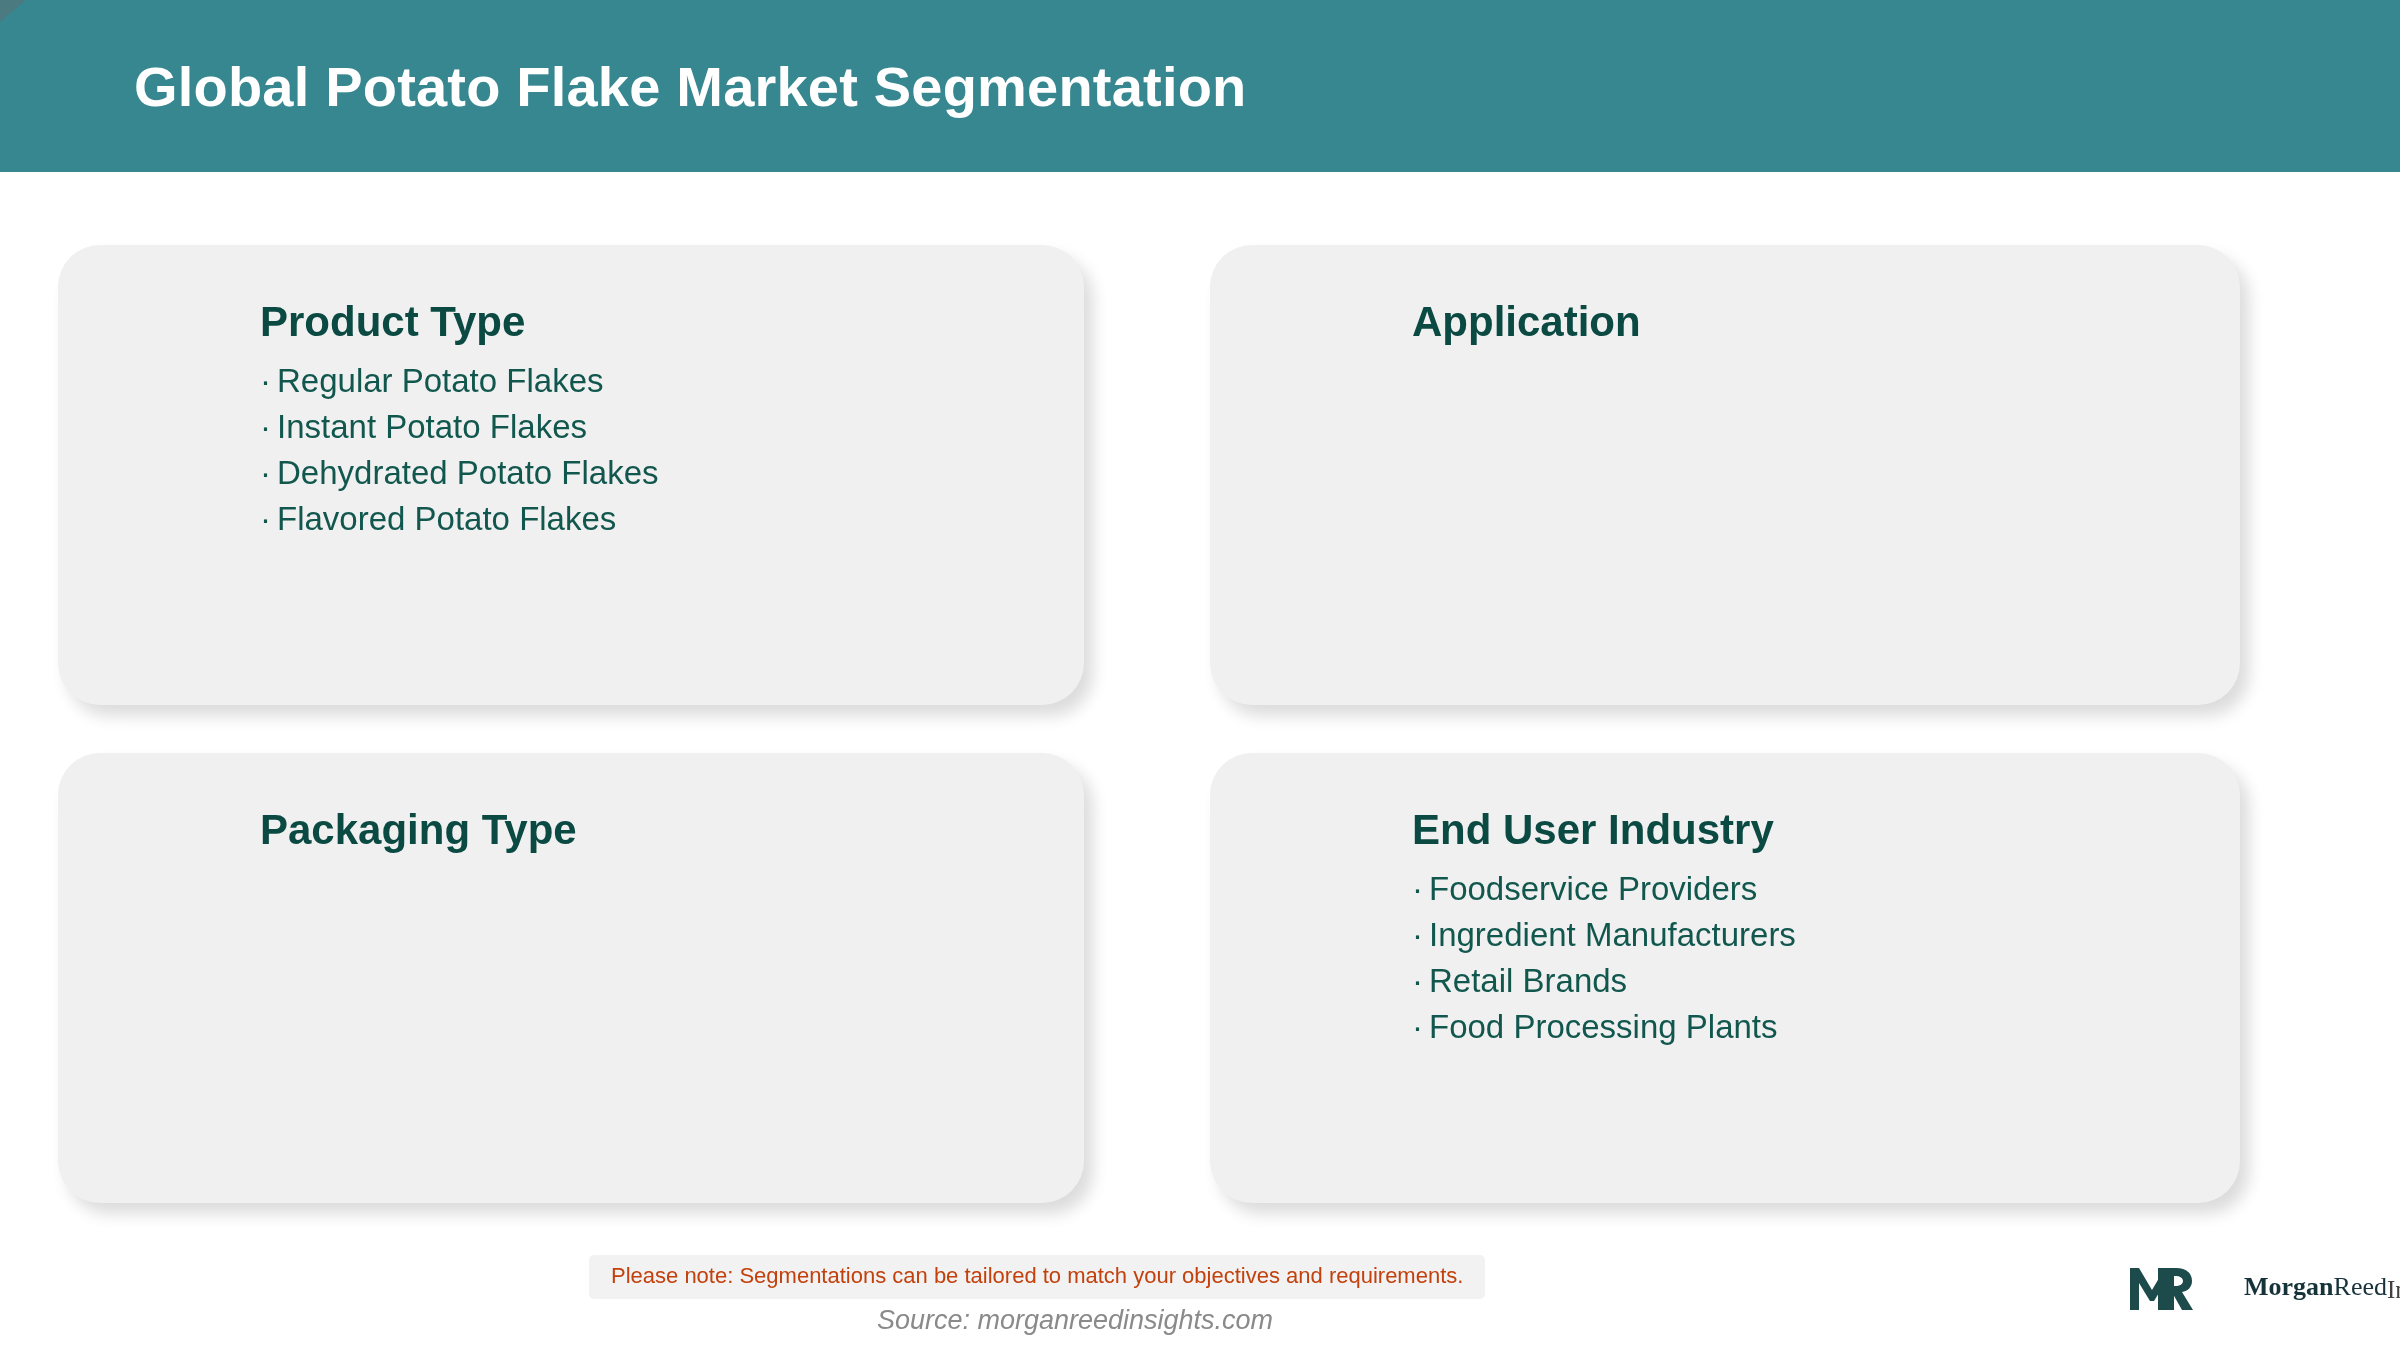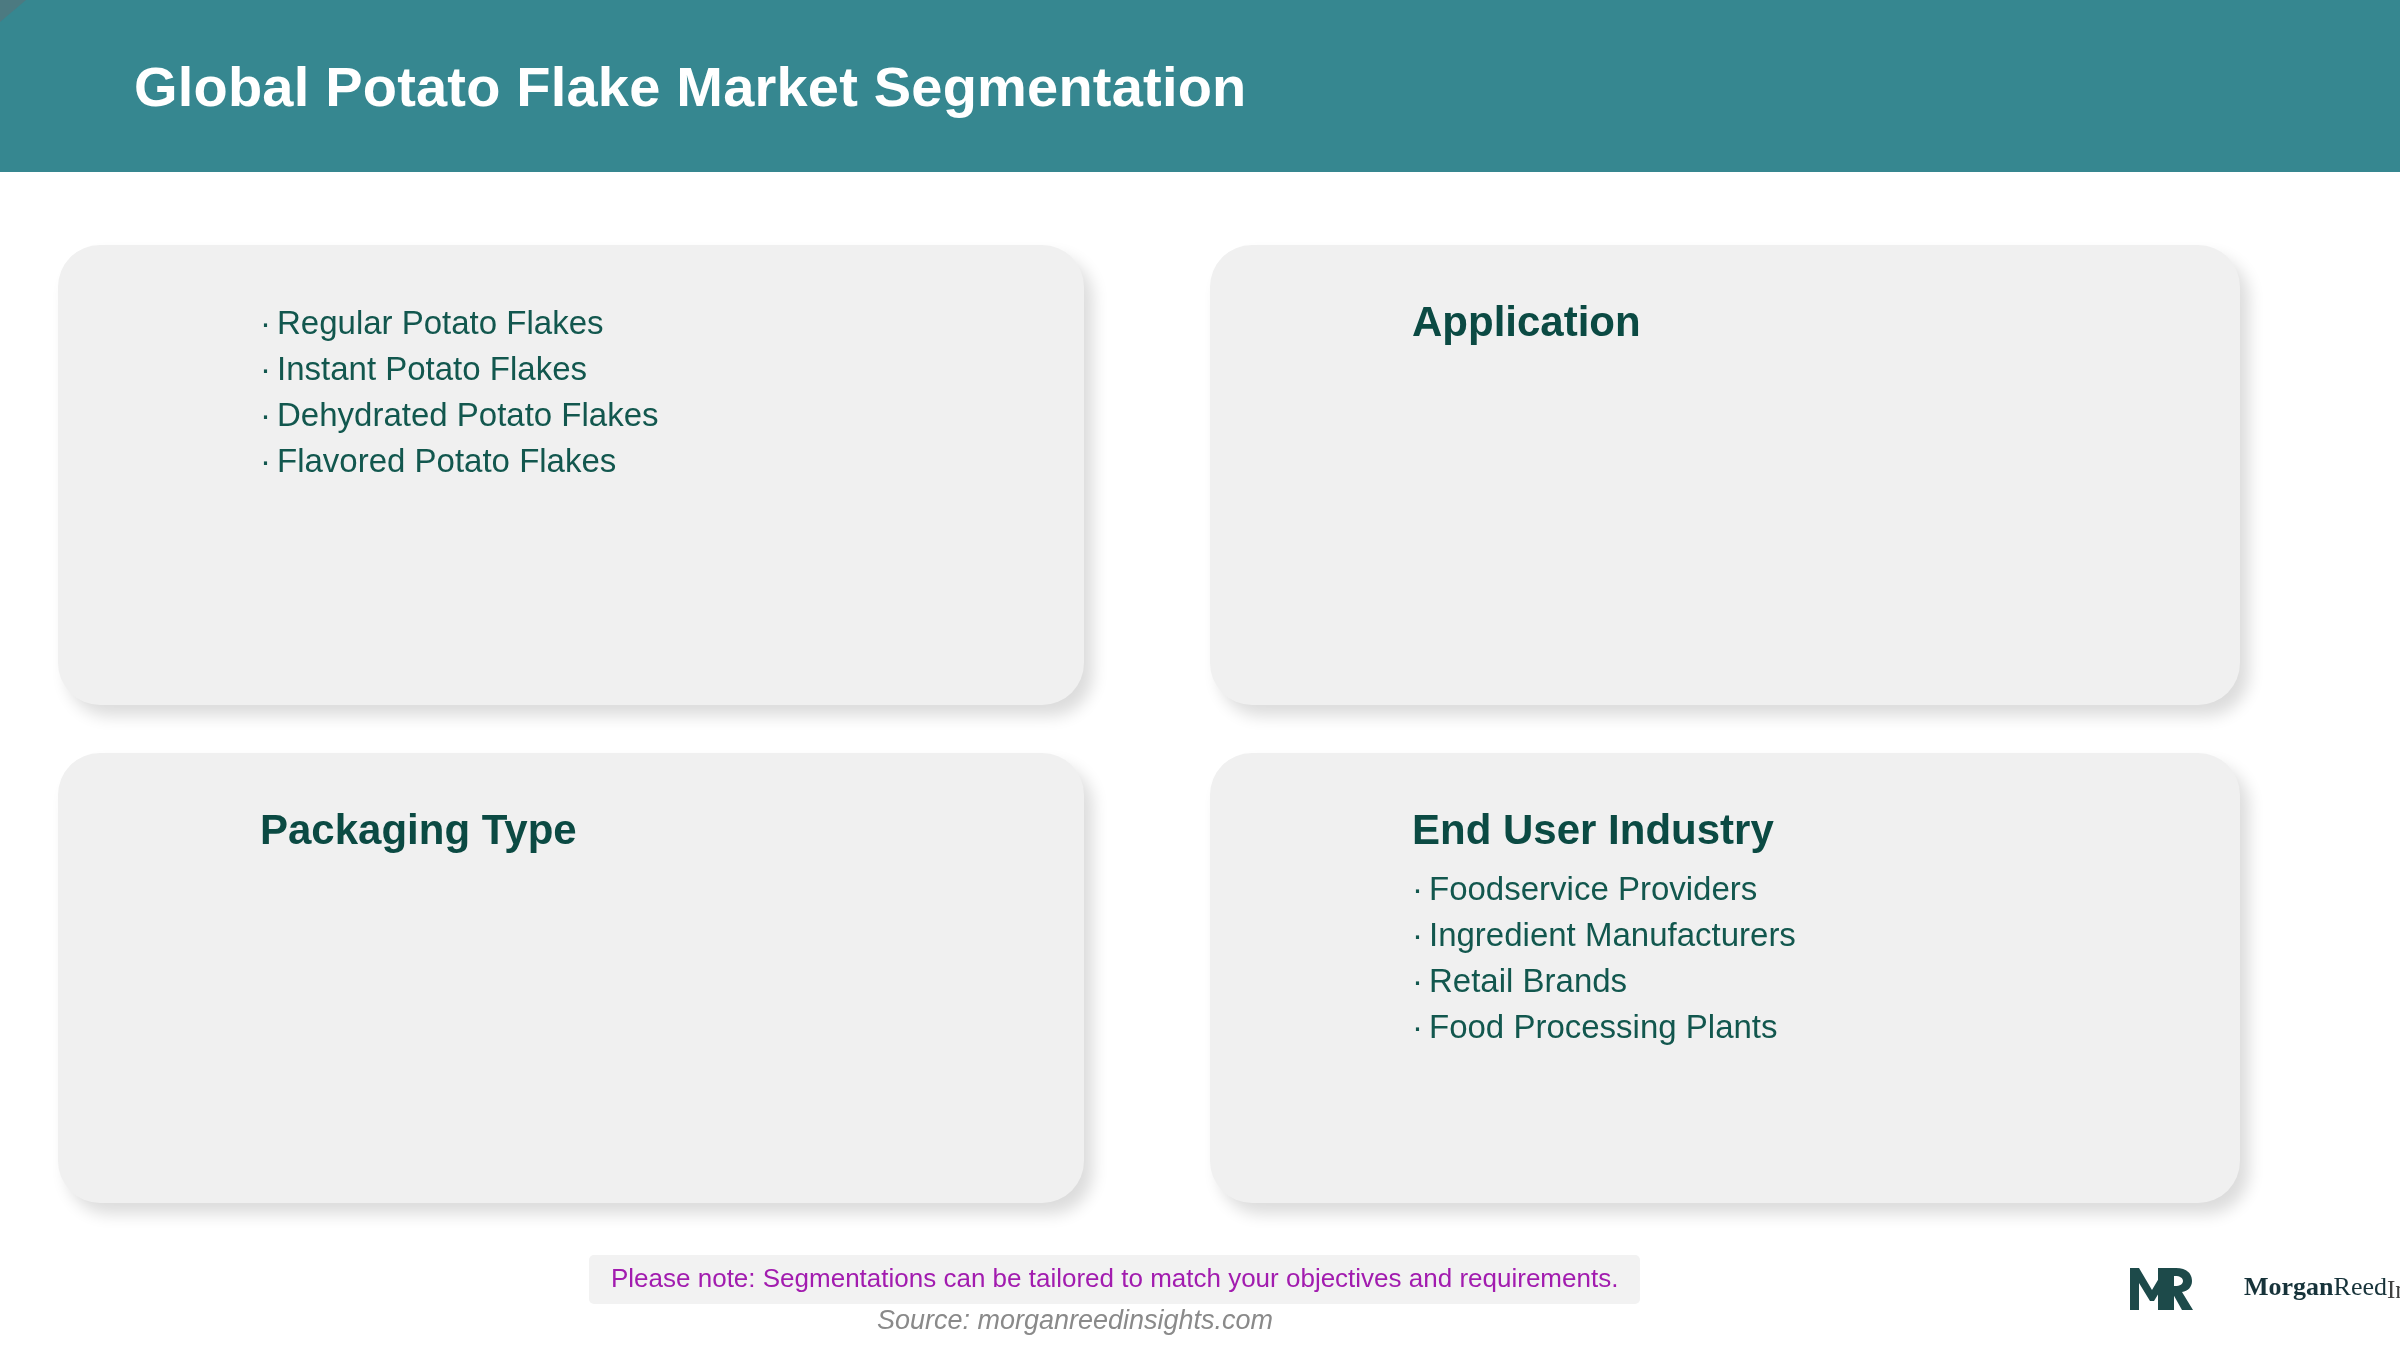"Product Type" div.card-title { html: none -> <div>Product Type</div> }
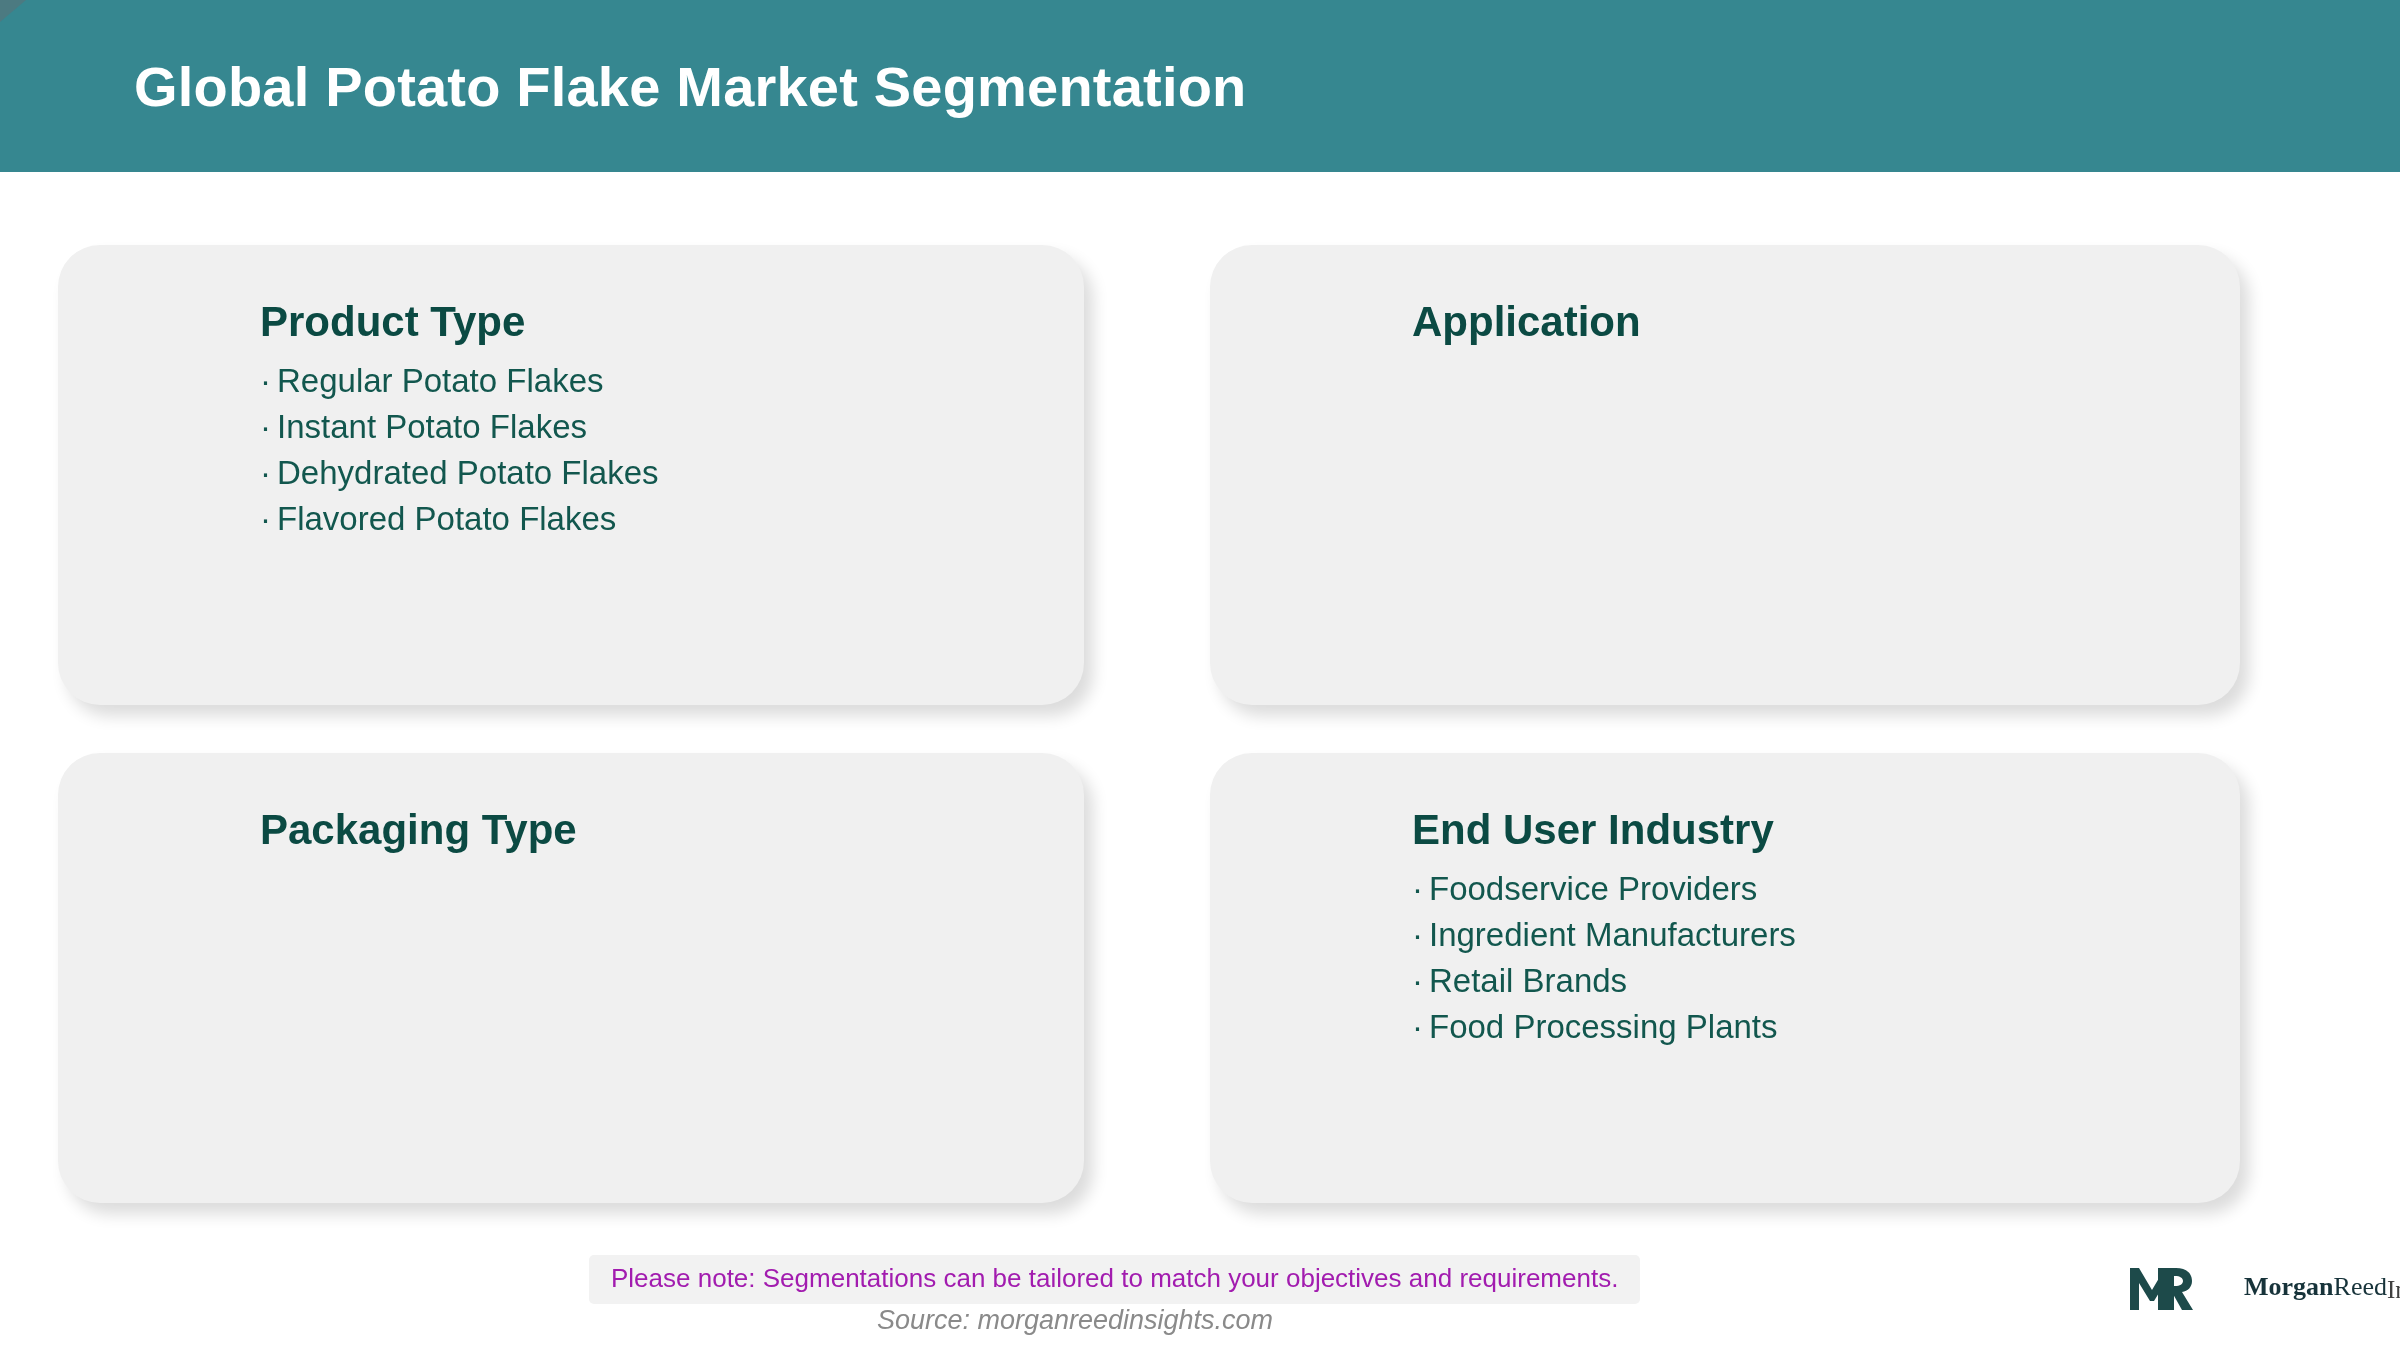"Please note: Segmentations can be" .note-pill { color: #a21caf -> #c2410c; font-size: 26px -> 22px }
